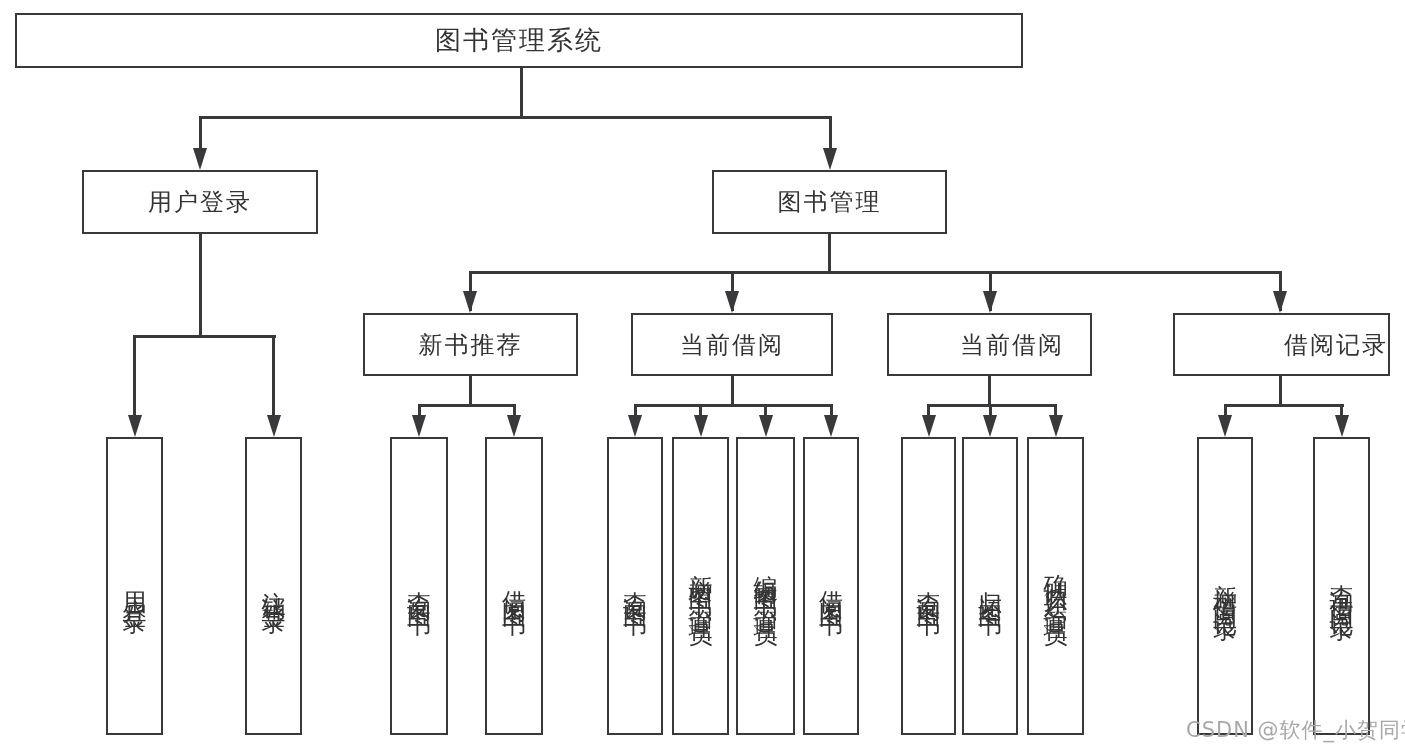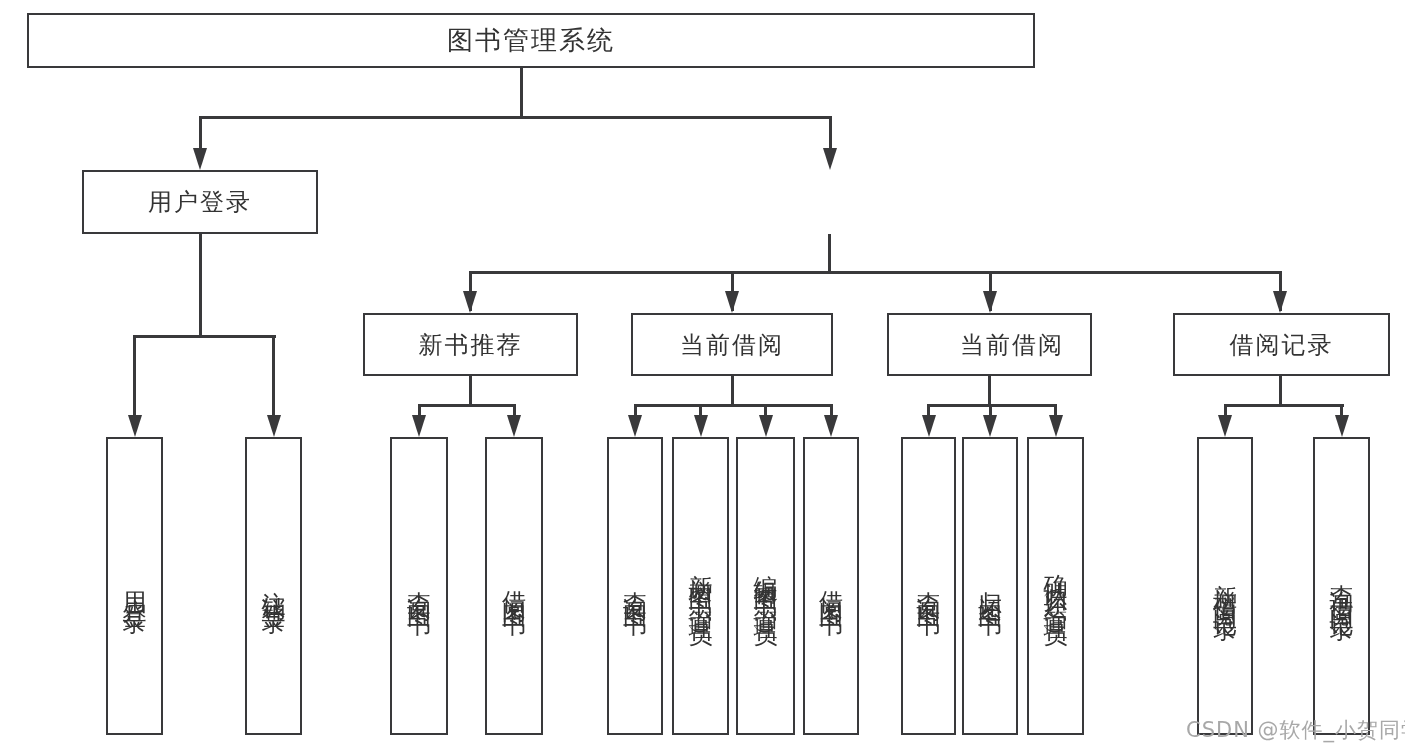"图书管理系统" div.box { margin-left: 12px -> none }
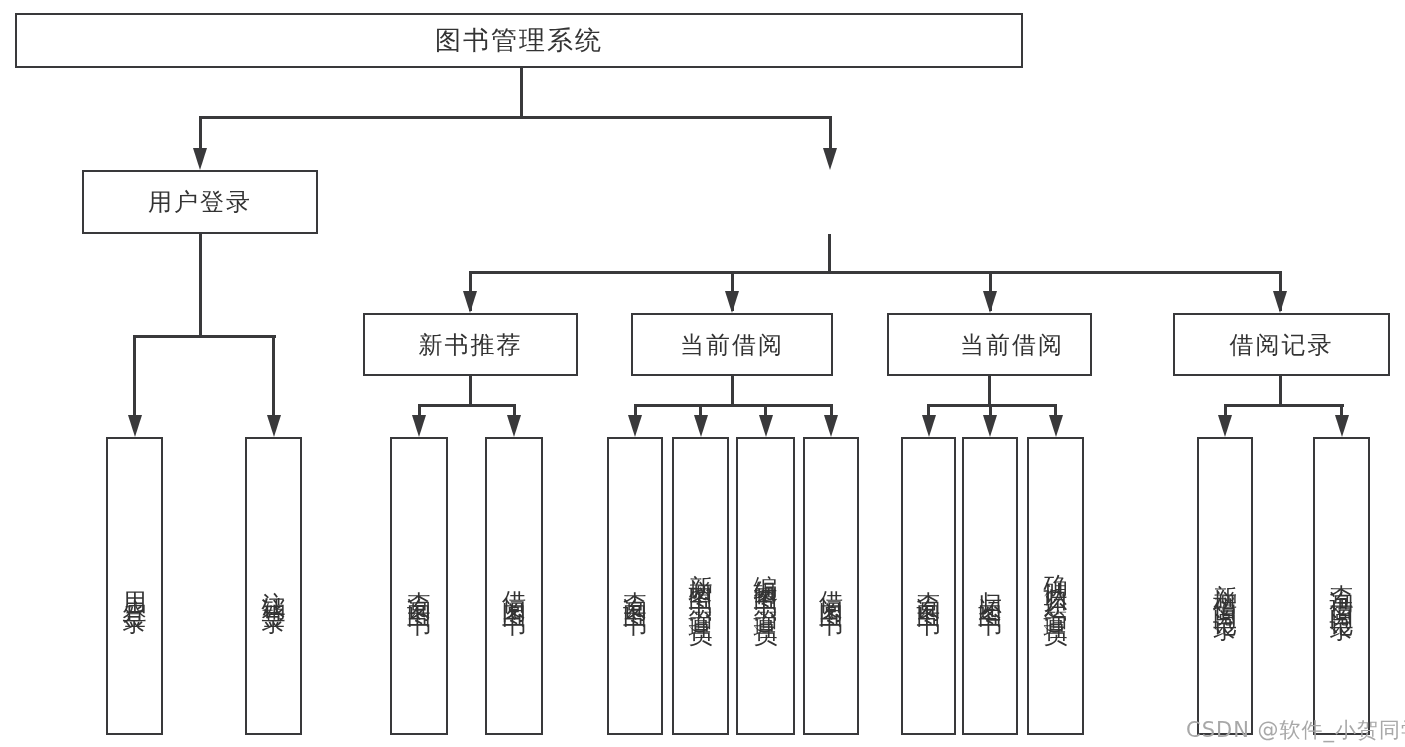"图书管理" div.box { html: none -> <div> <span>图书管理</span> </div> }
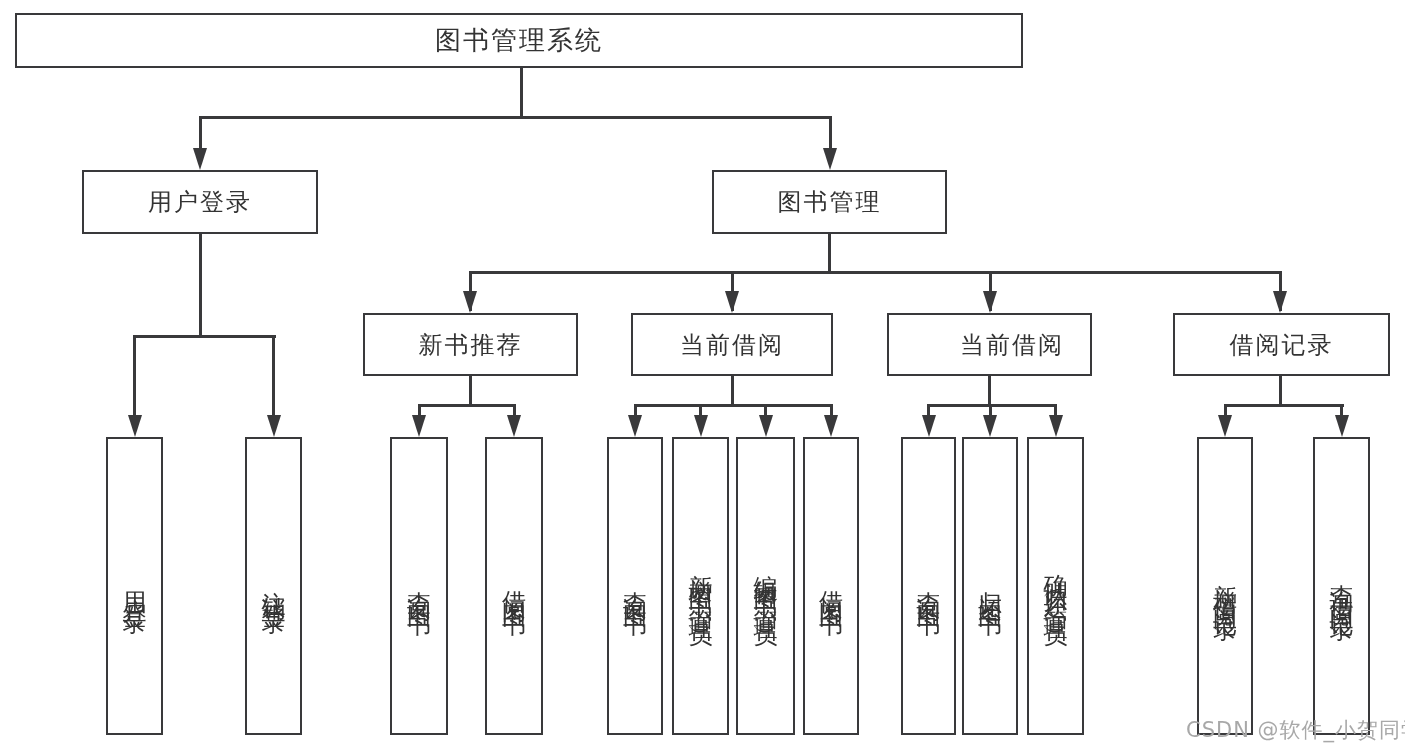"借阅记录" div.box { justify-content: none -> flex-end }
